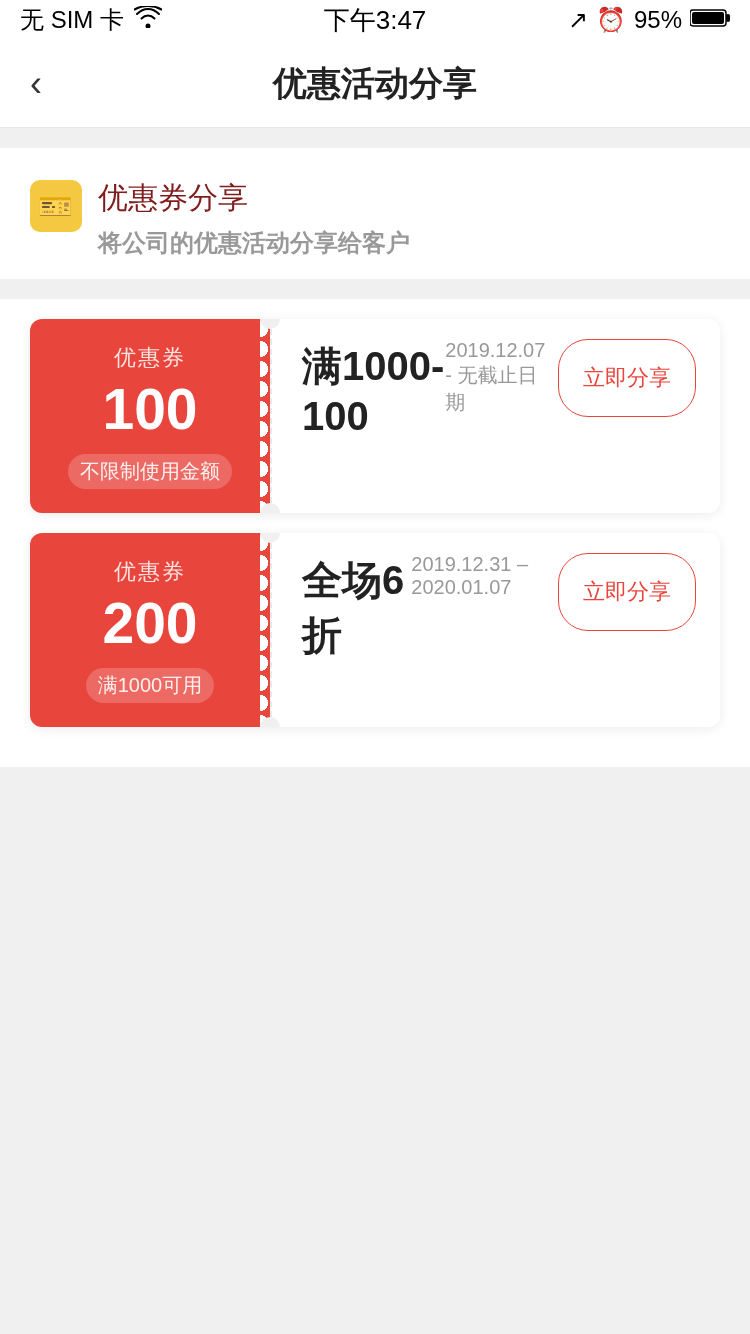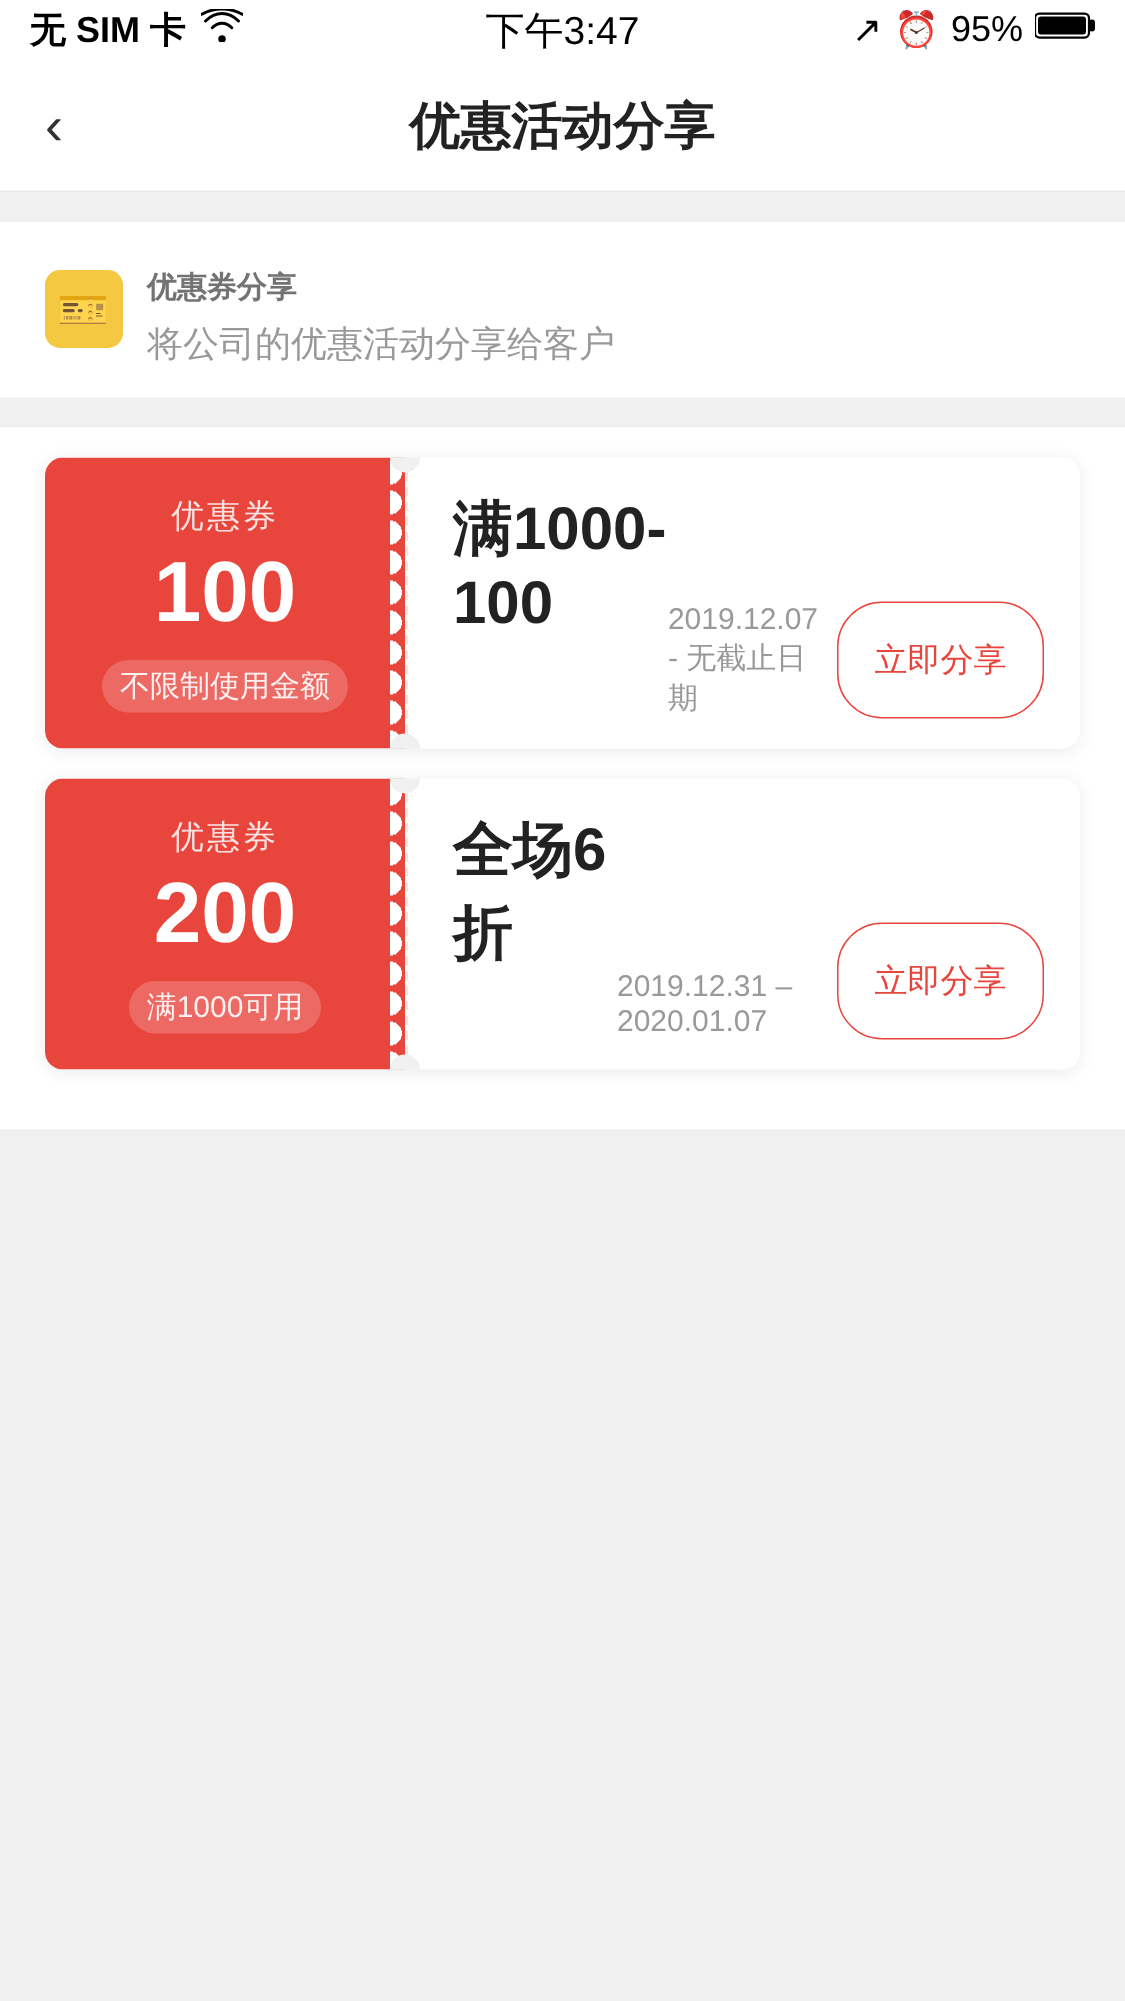"无 SIM 卡" .status-left { font-weight: bold -> none }
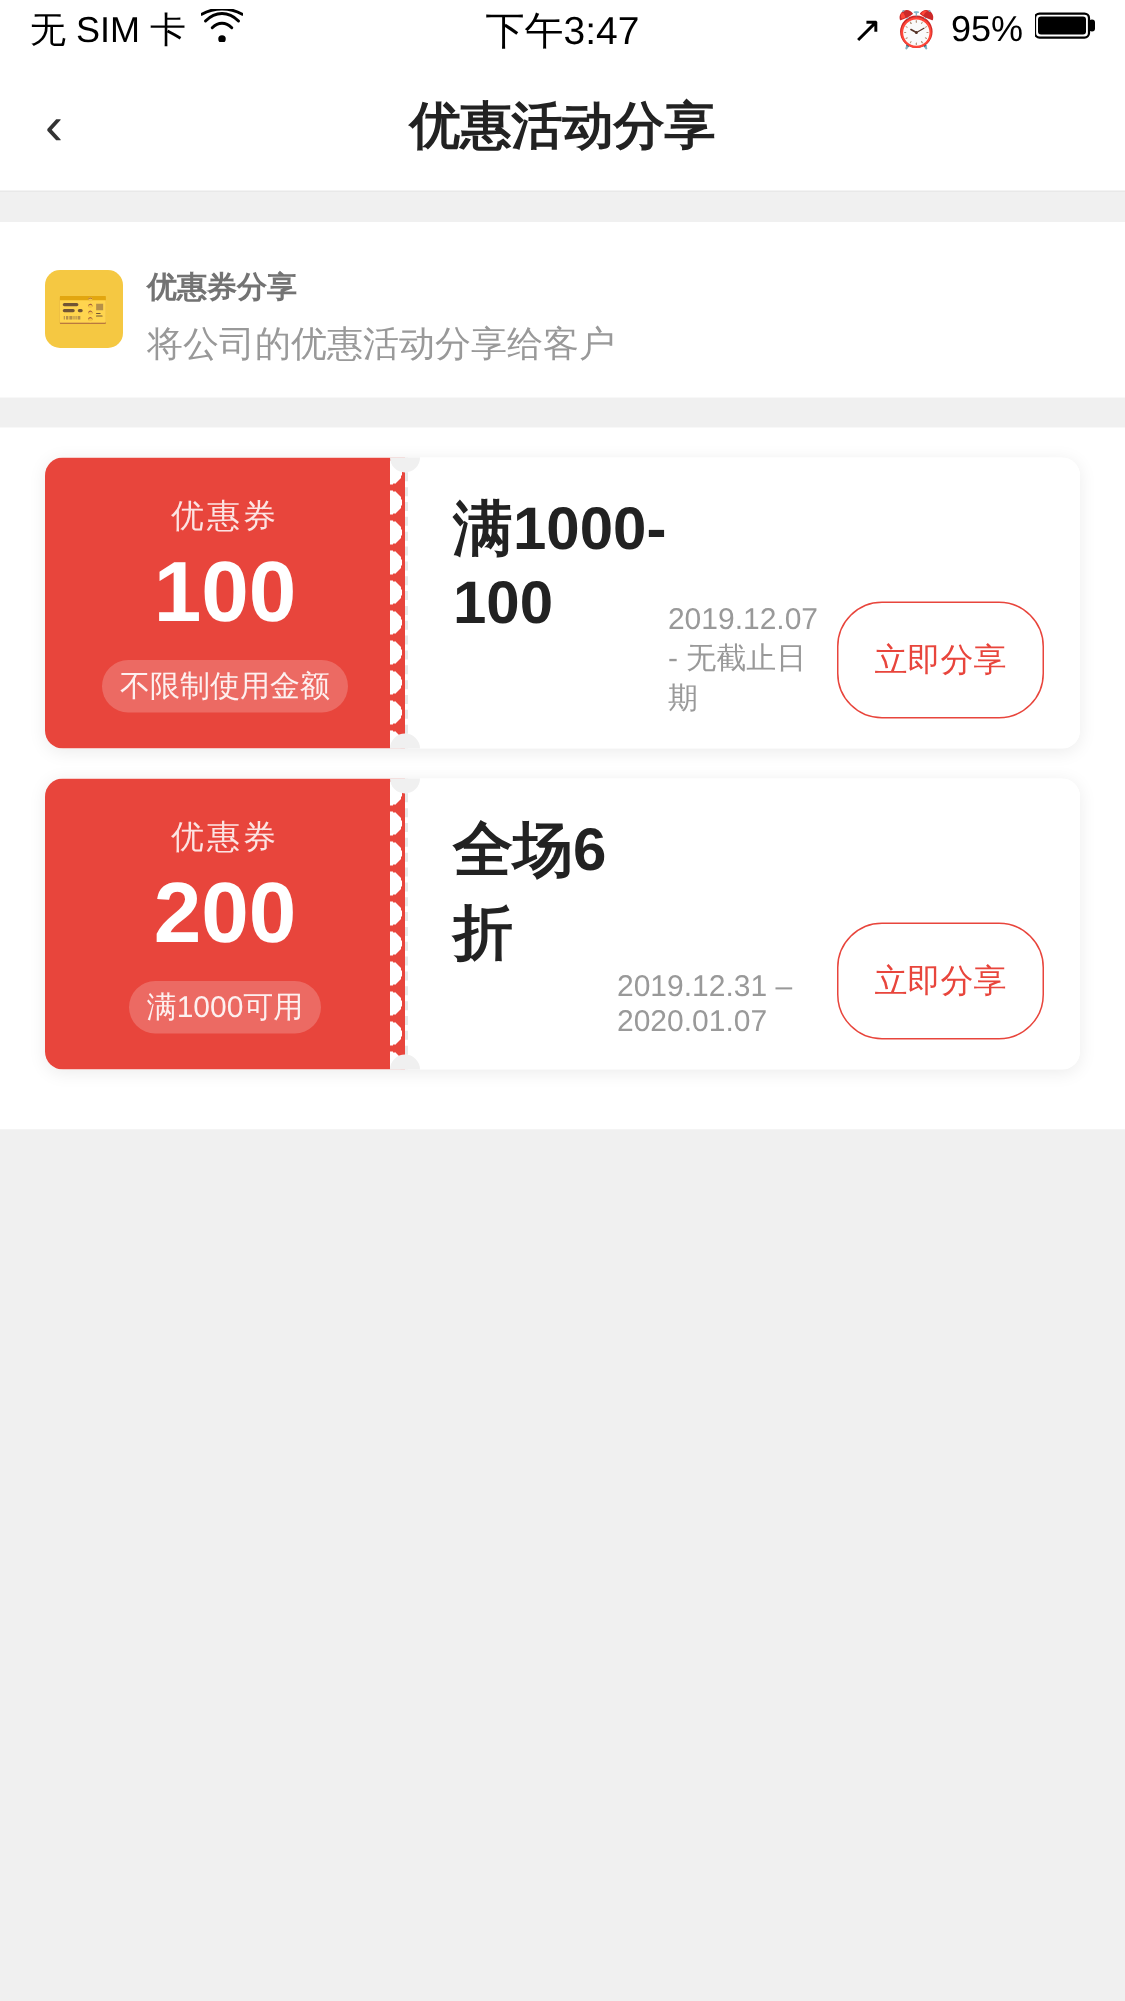"优惠券分享" .section-text h2 { color: #737373 -> #7f1d1d; font-size: 20px -> 30px; font-weight: 700 -> 400 }
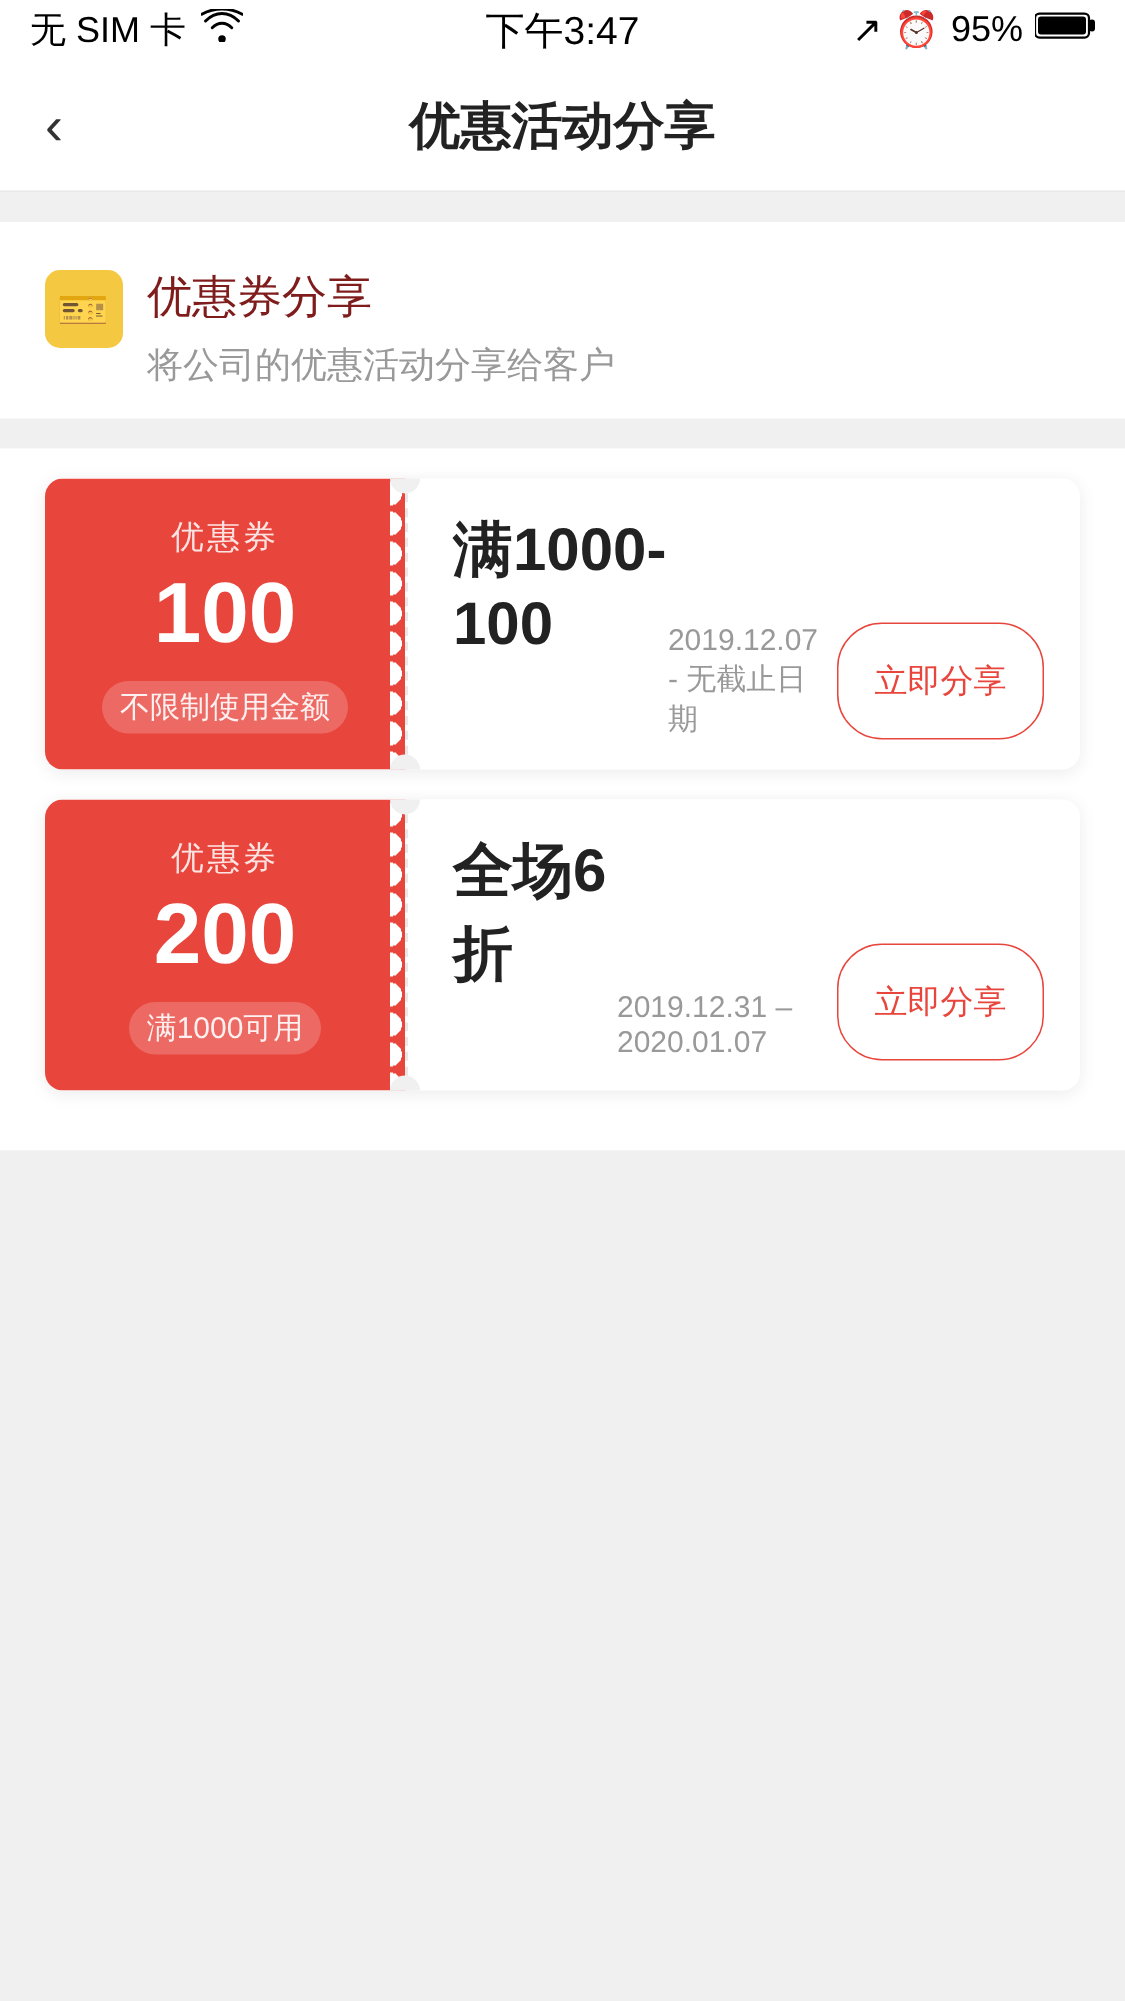"将公司的优惠活动分享给客户" .section-text p { font-weight: none -> bold }
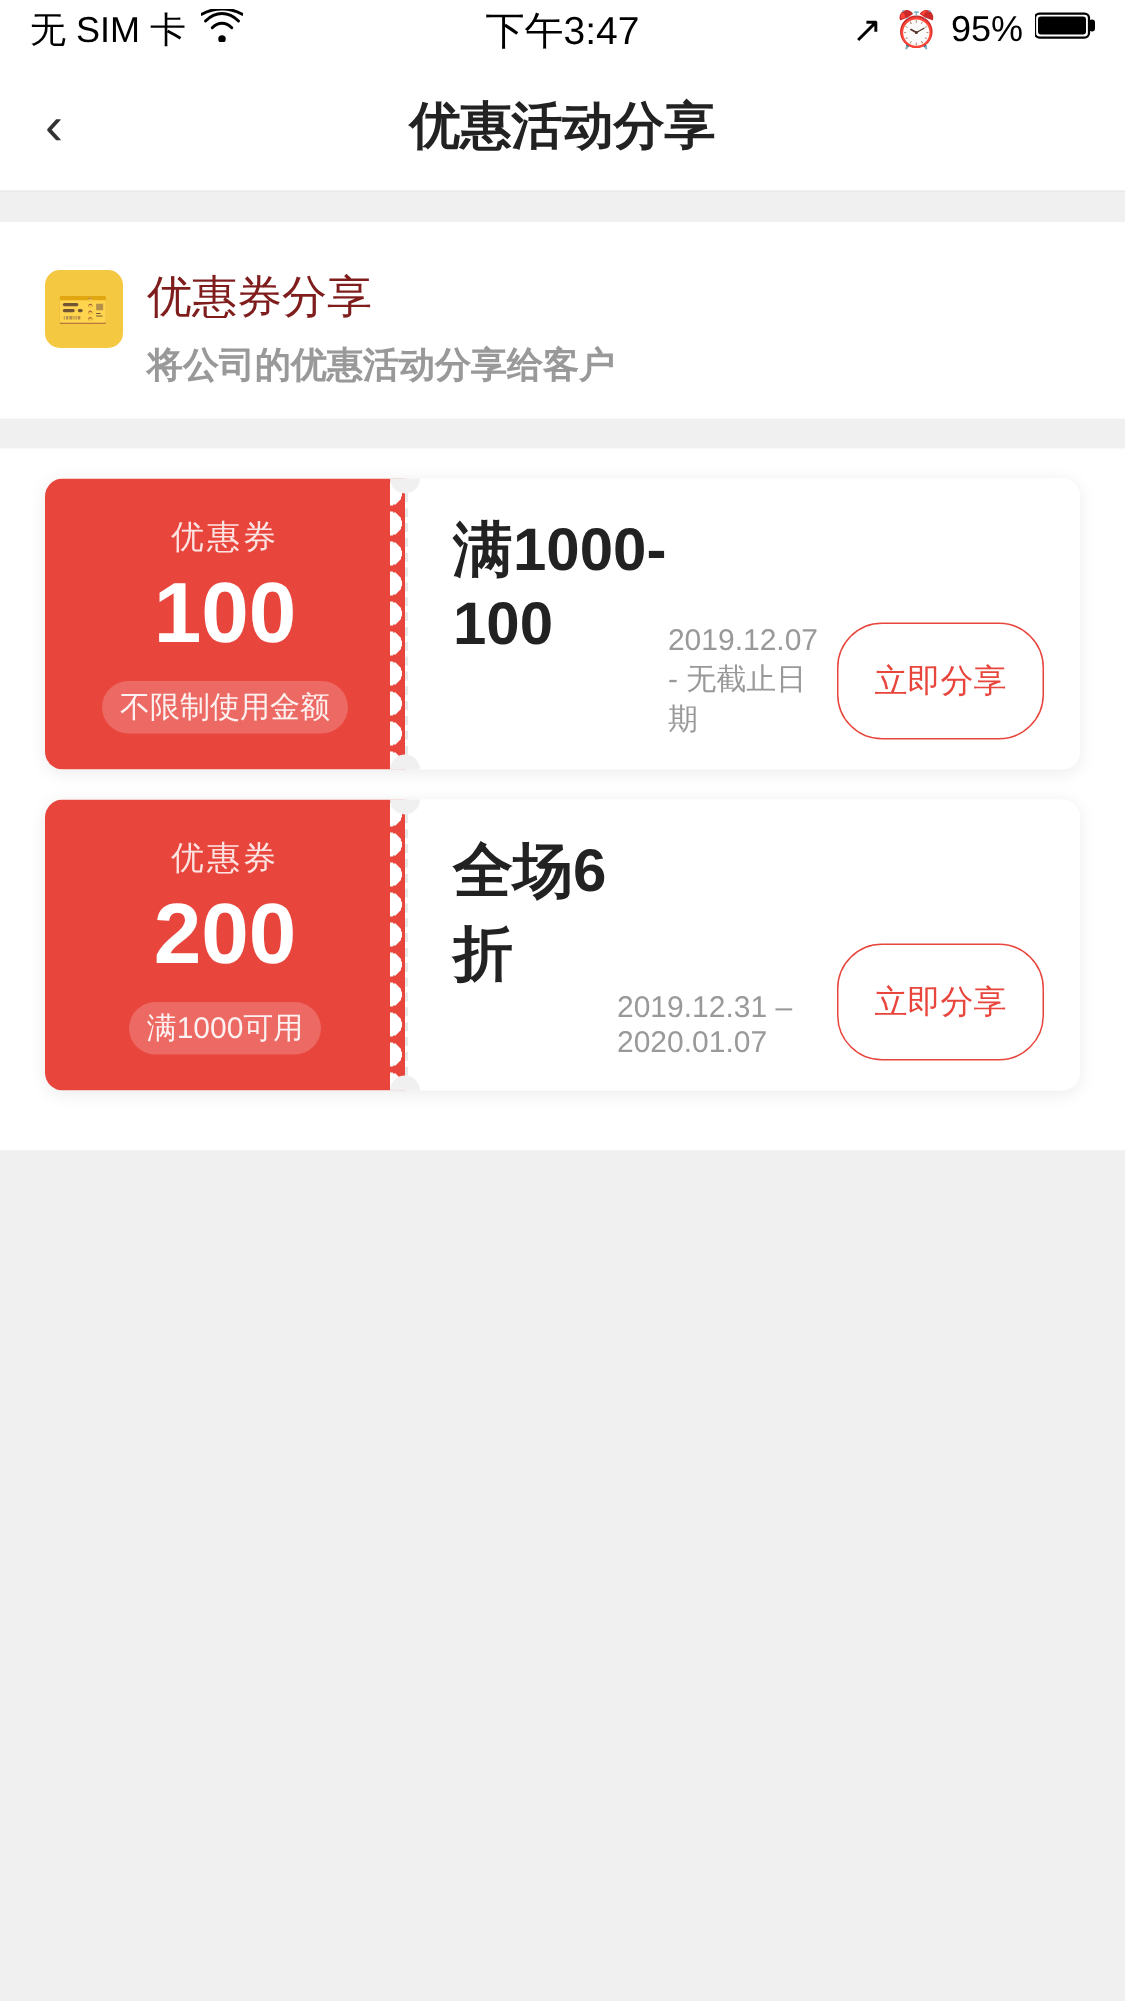"2019.12.07 - 无截止日期" .coupon-bottom { align-items: flex-end -> flex-start }
